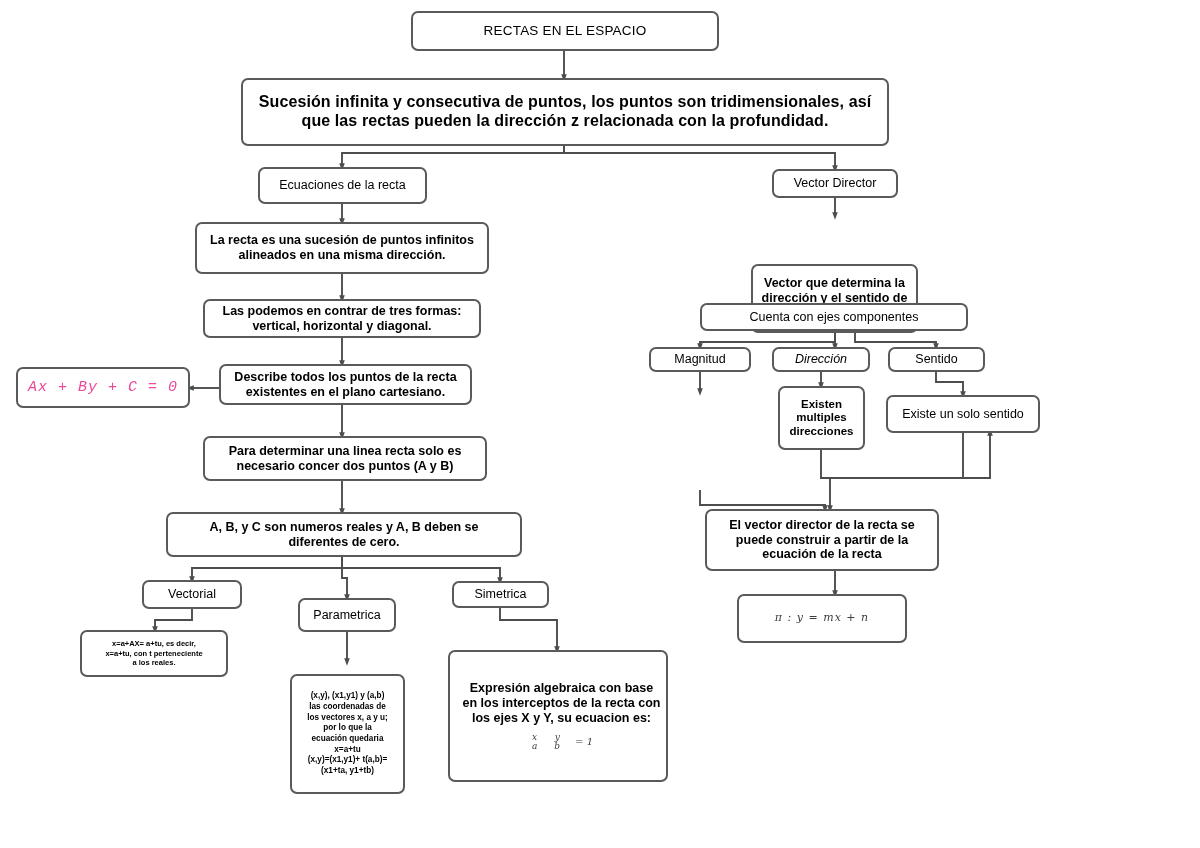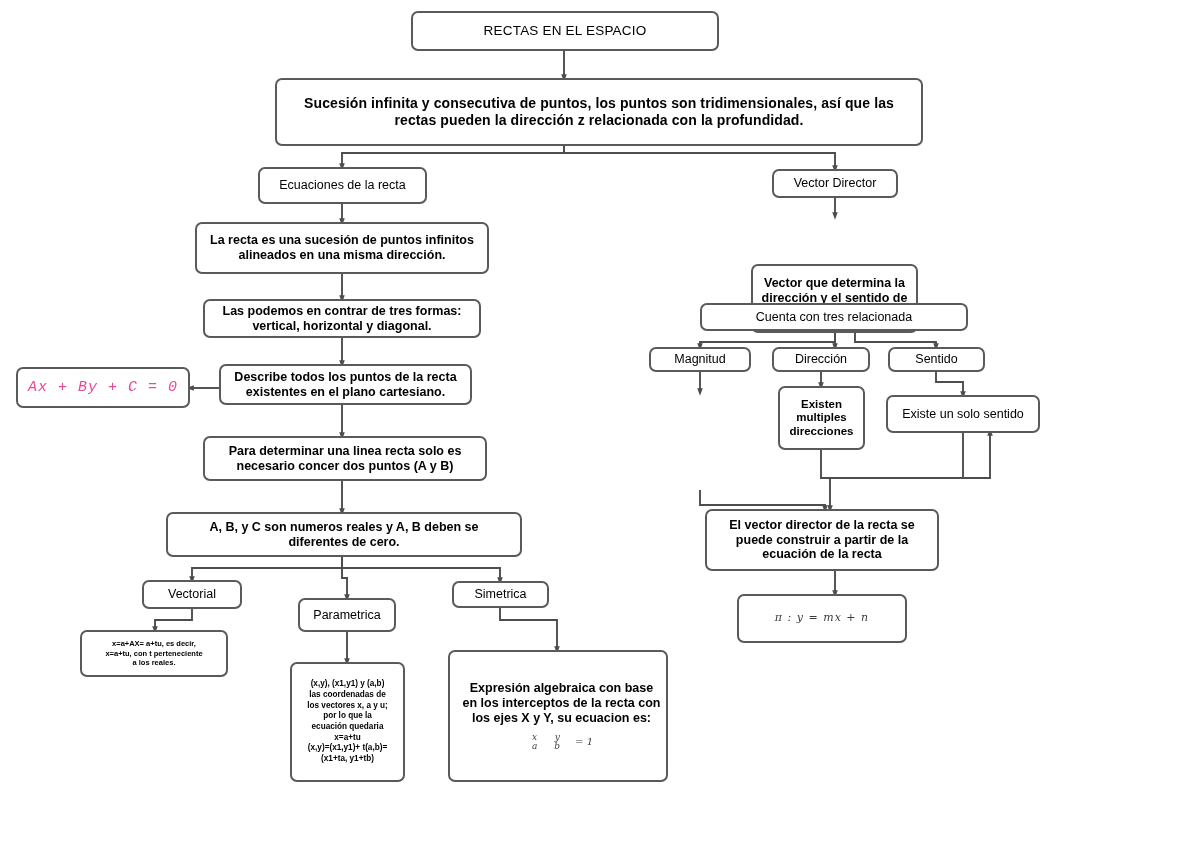"Sucesión infinita y consecutiva de" .t-main { font-size: 14px -> 16px; margin-left: 34px -> none }
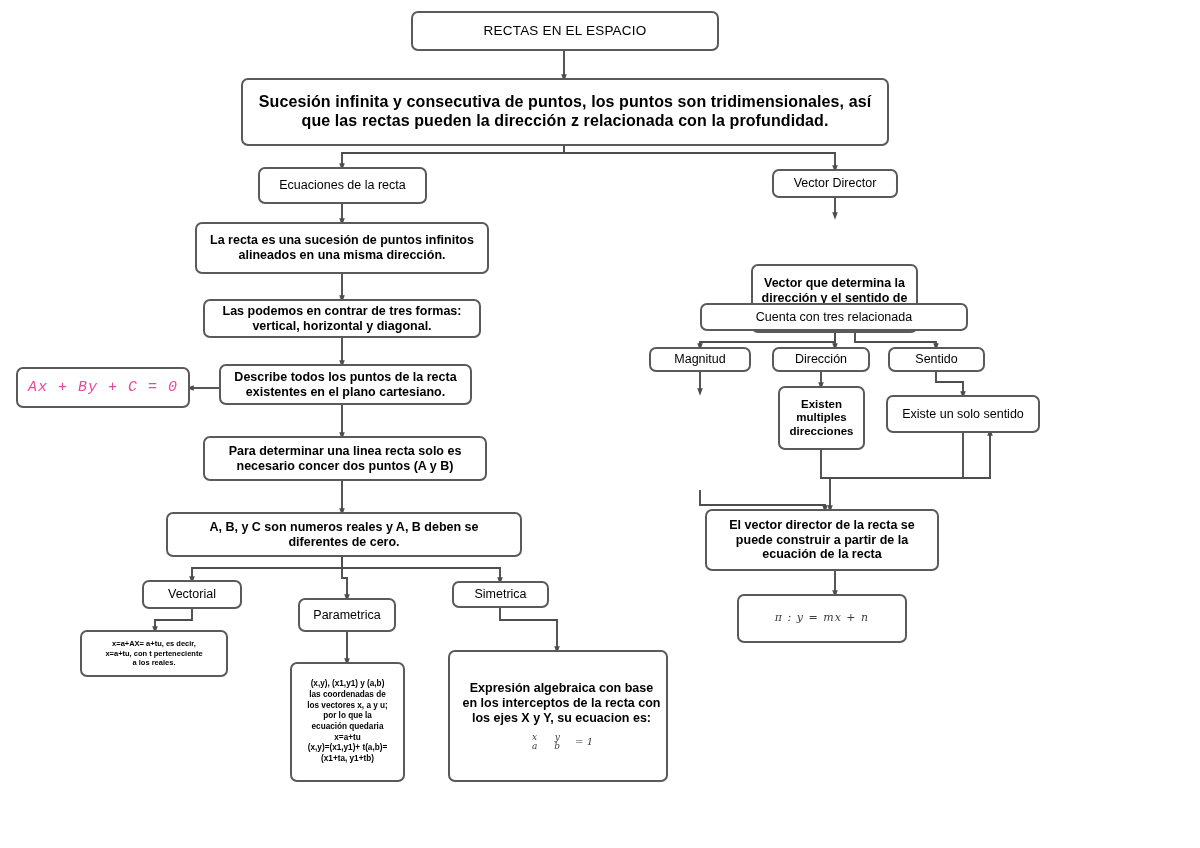"Cuenta con tres relacionada" span.lbl { text: tres relacionada -> ejes componentes }
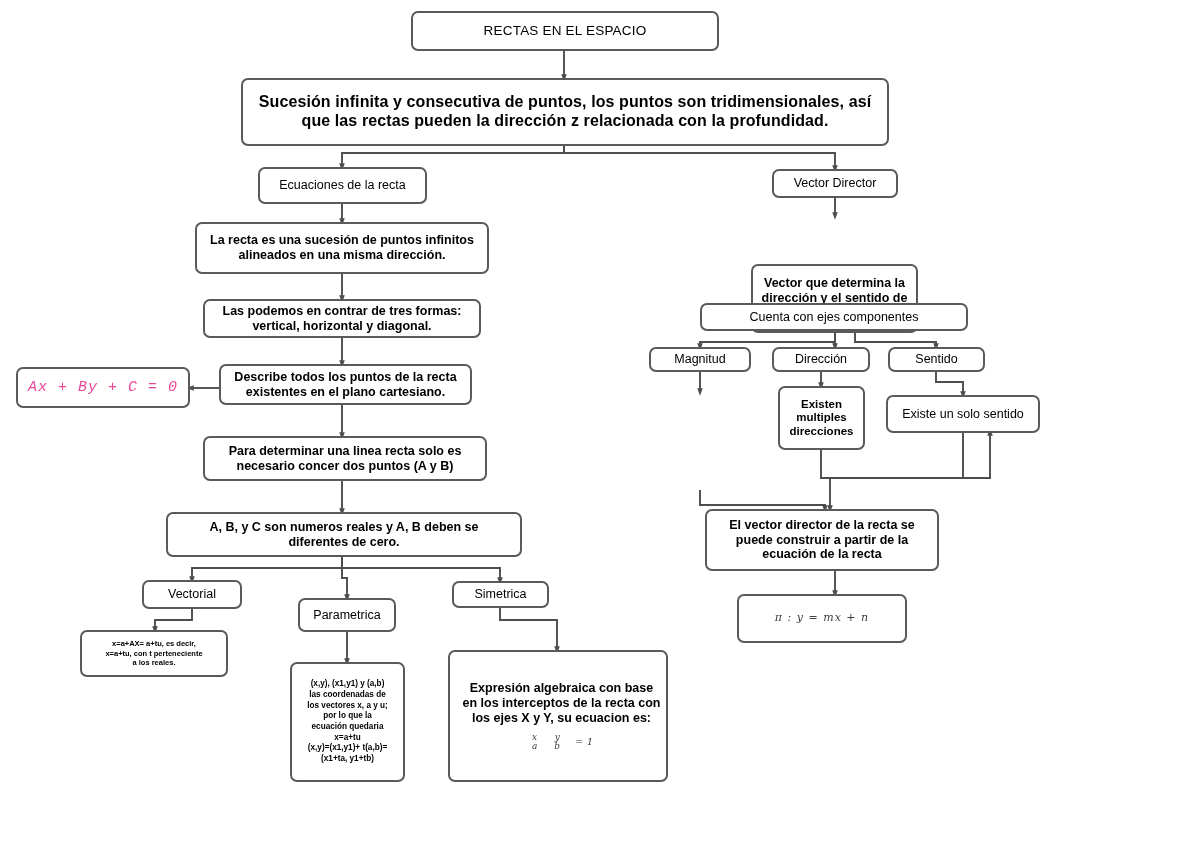"Dirección" div.node { font-style: none -> italic }
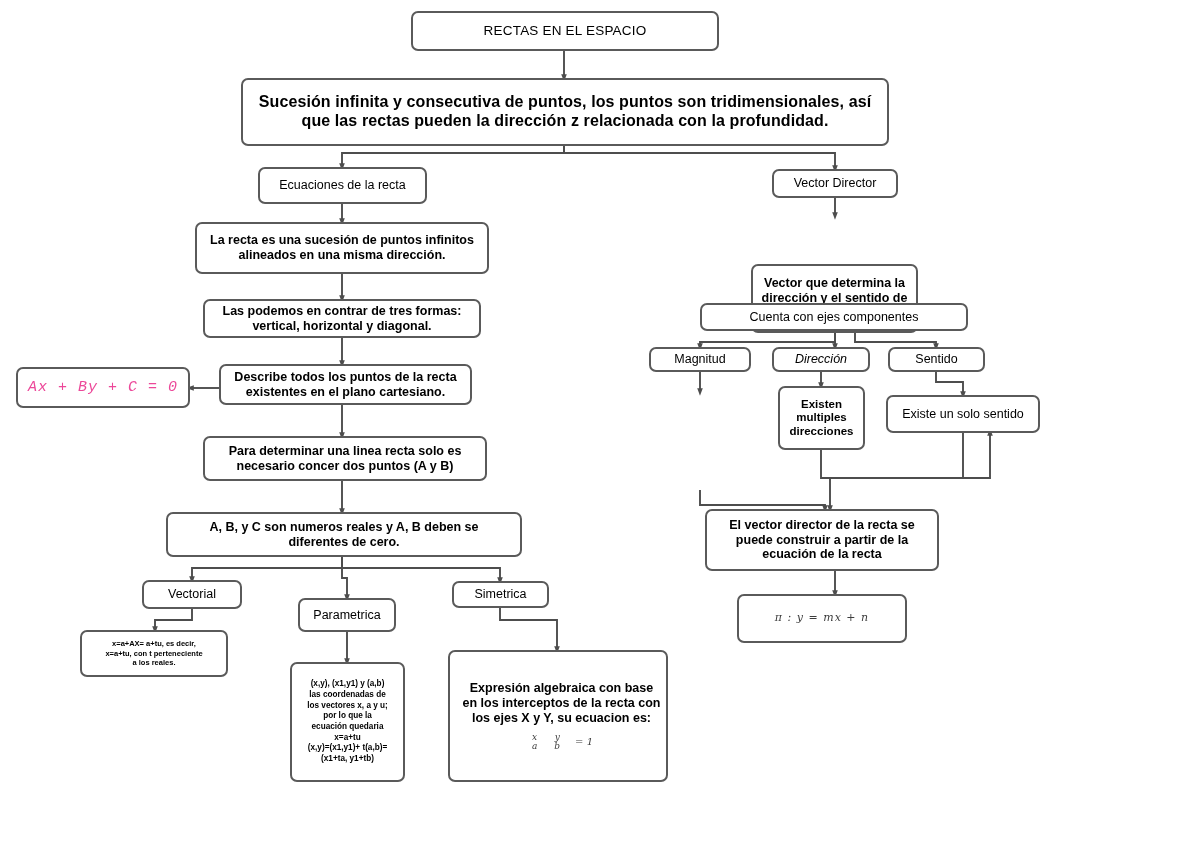"(x,y), (x1,y1) y (a,b)" .t-tiny2 { margin-top: none -> 12px }
